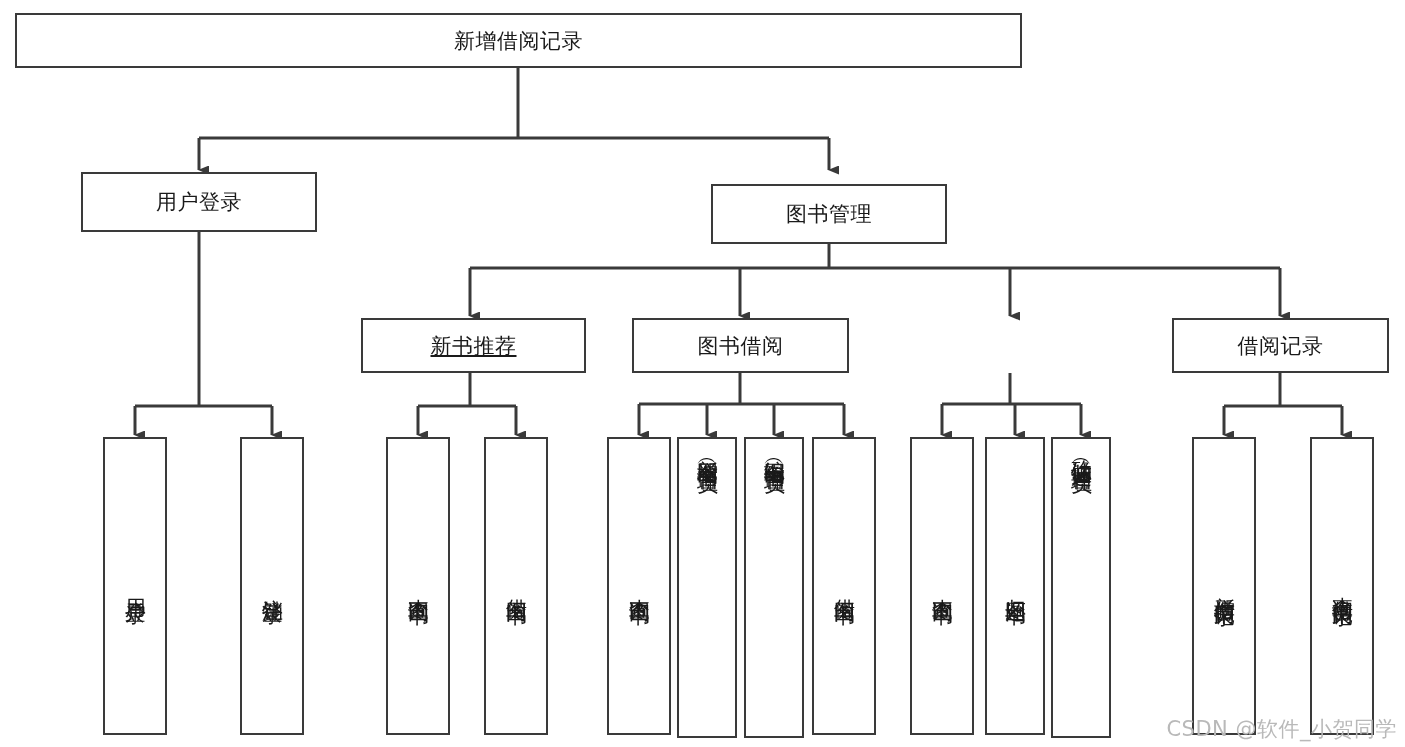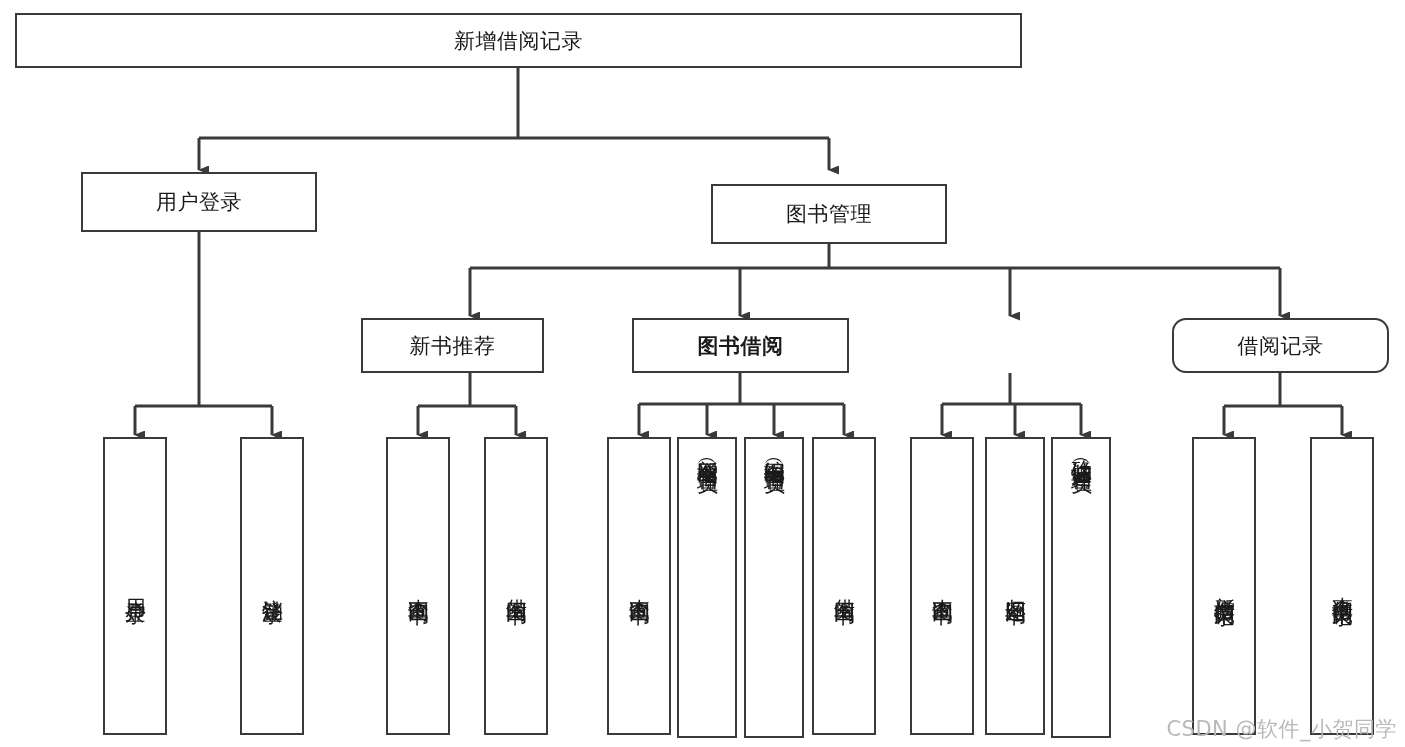"新书推荐" div.node { text-decoration: none -> underline; width: 183px -> 225px }
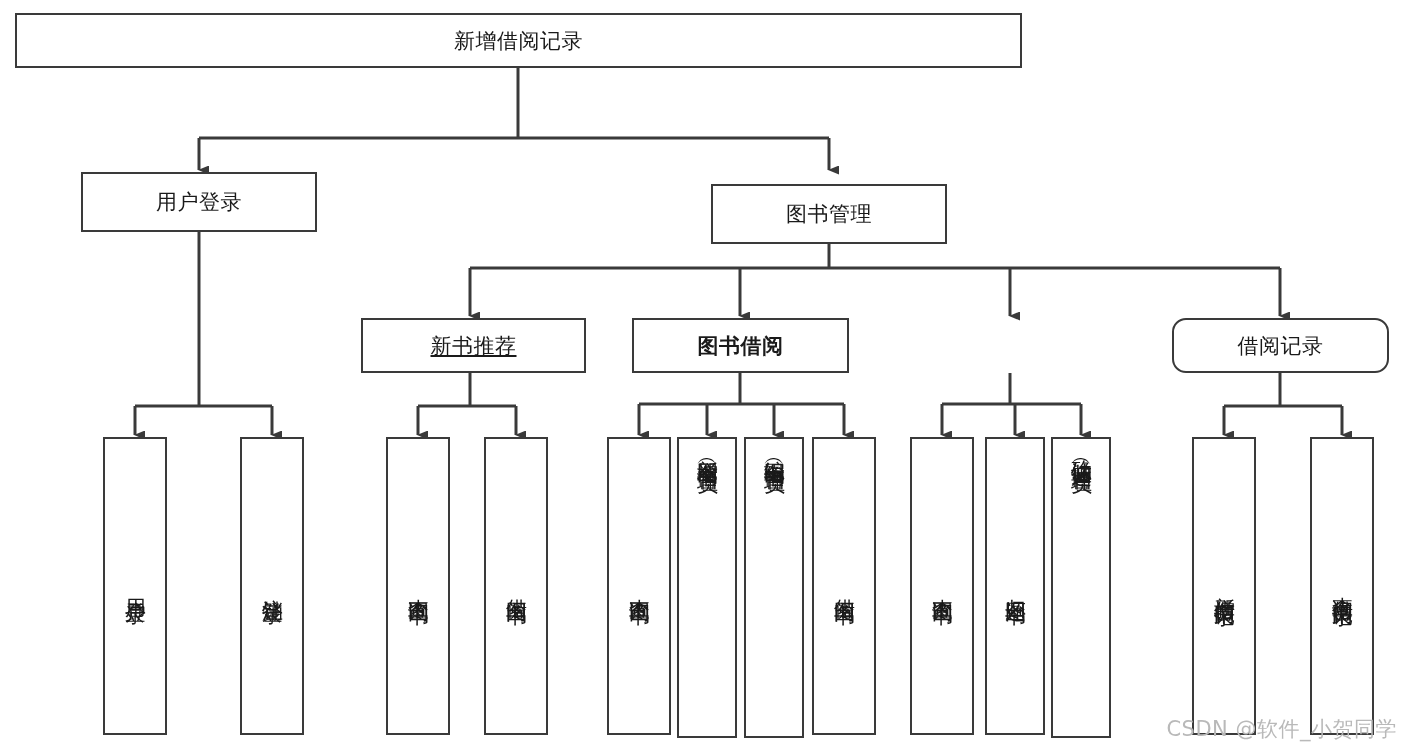"图书借阅" div.node { font-weight: bold -> none }
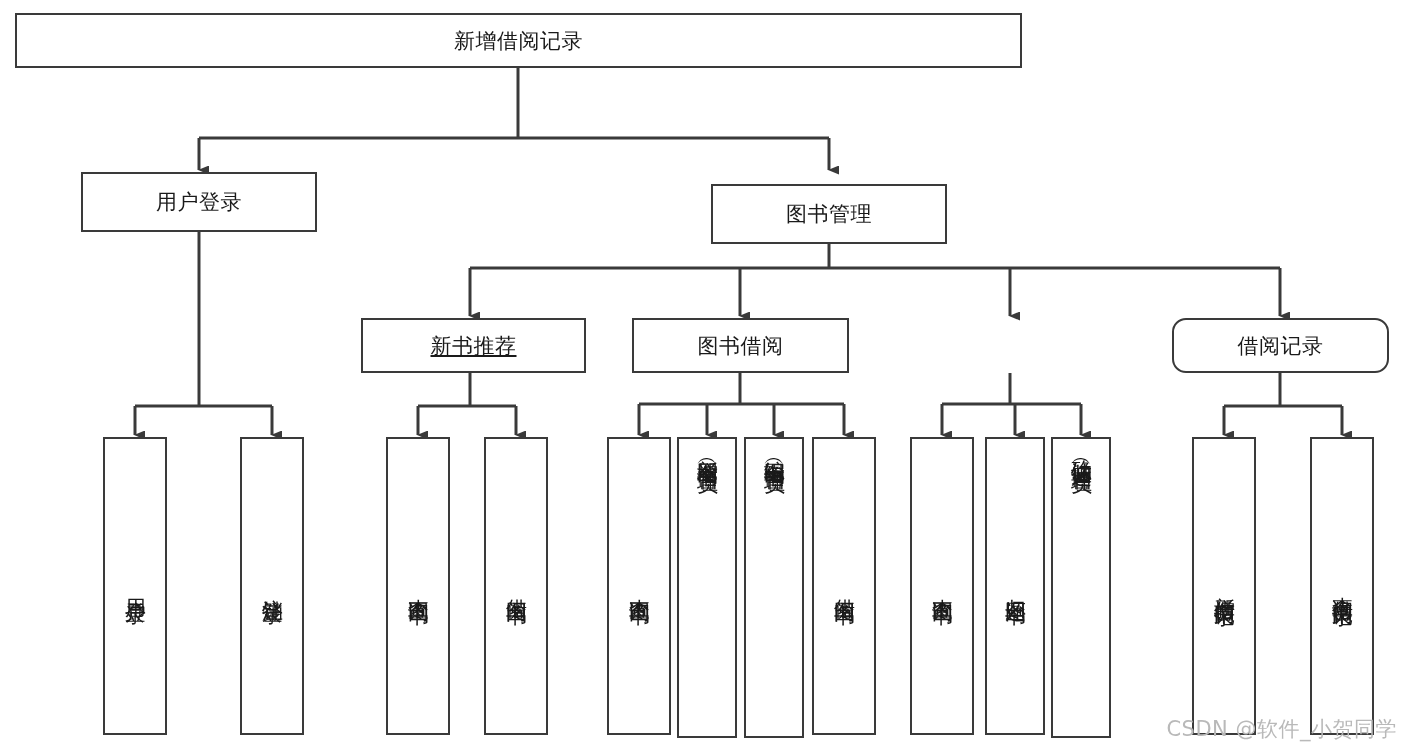"借阅记录" div.node { border-radius: 14px -> none }
